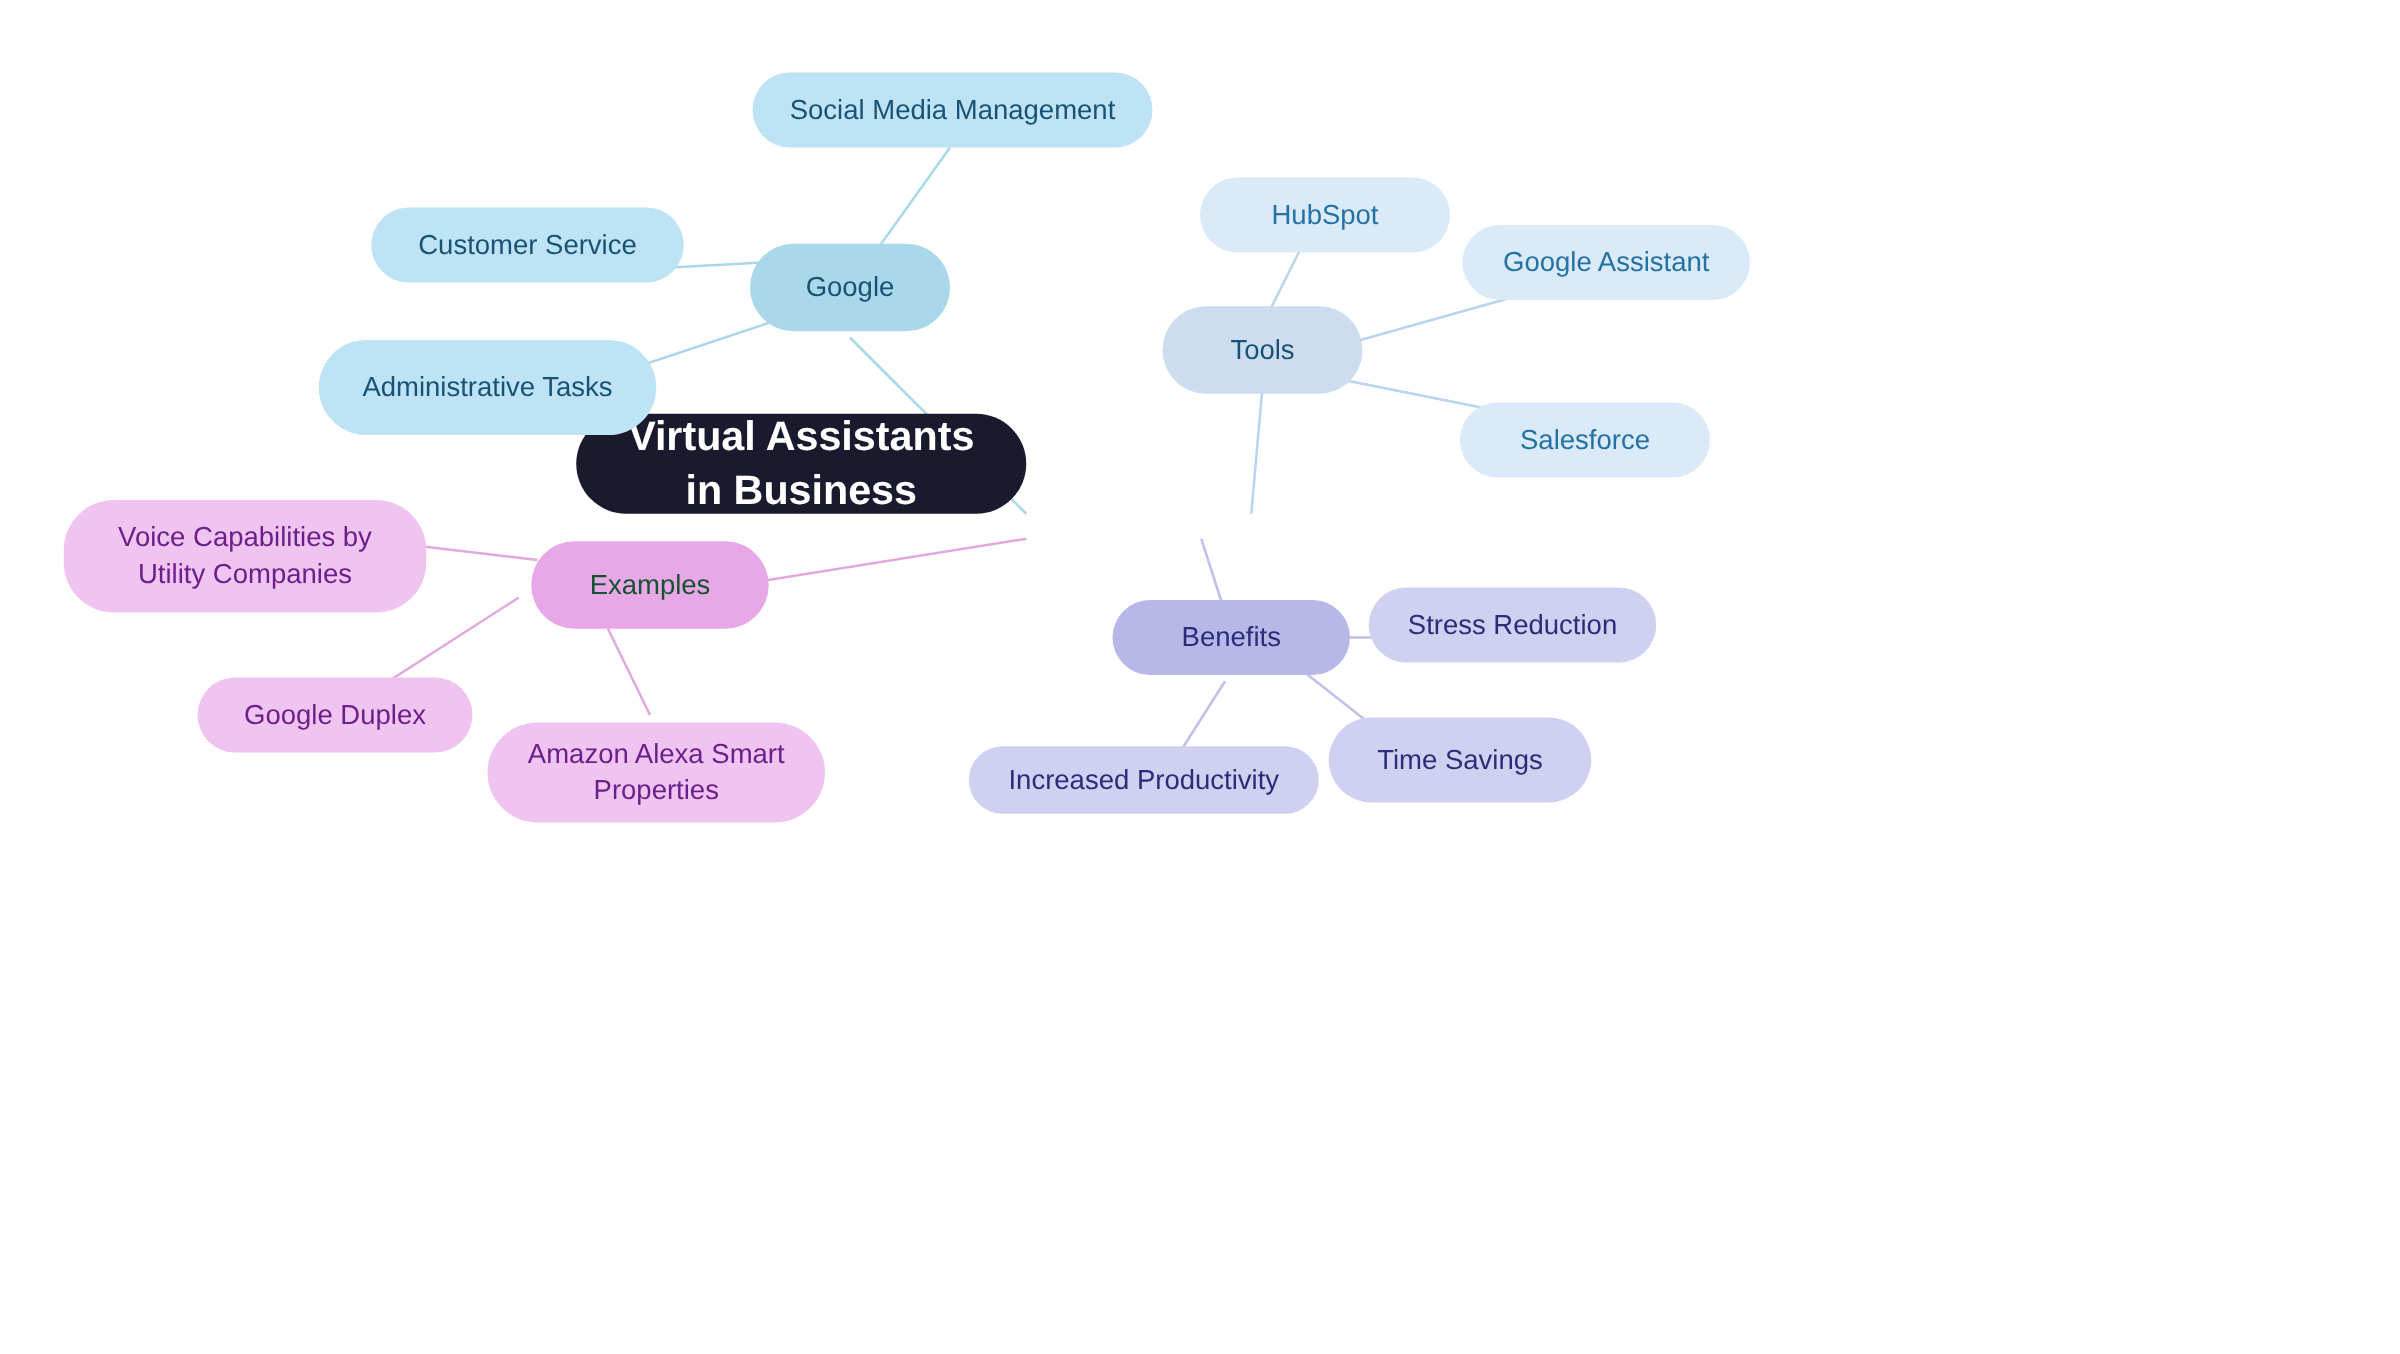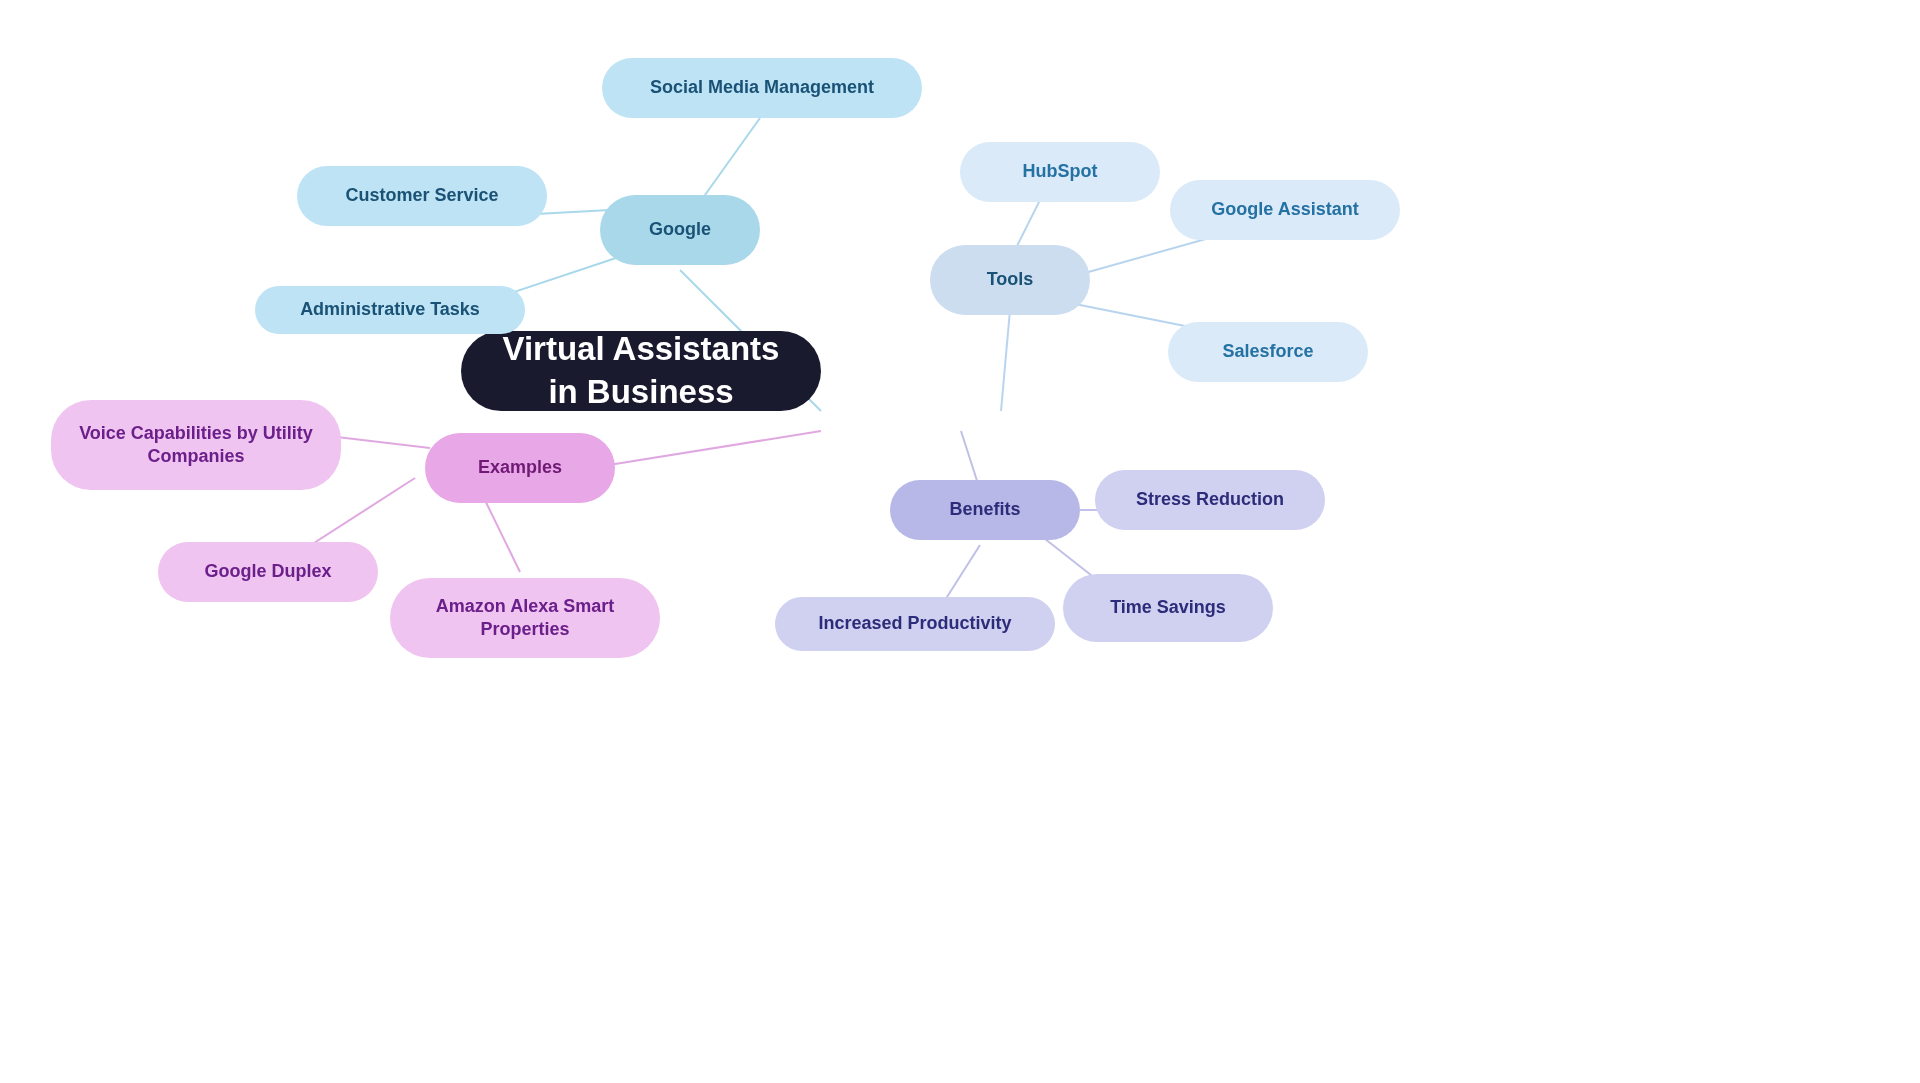"Social Media Management" .node { font-size: 18px -> 22px; font-weight: 700 -> 400 }
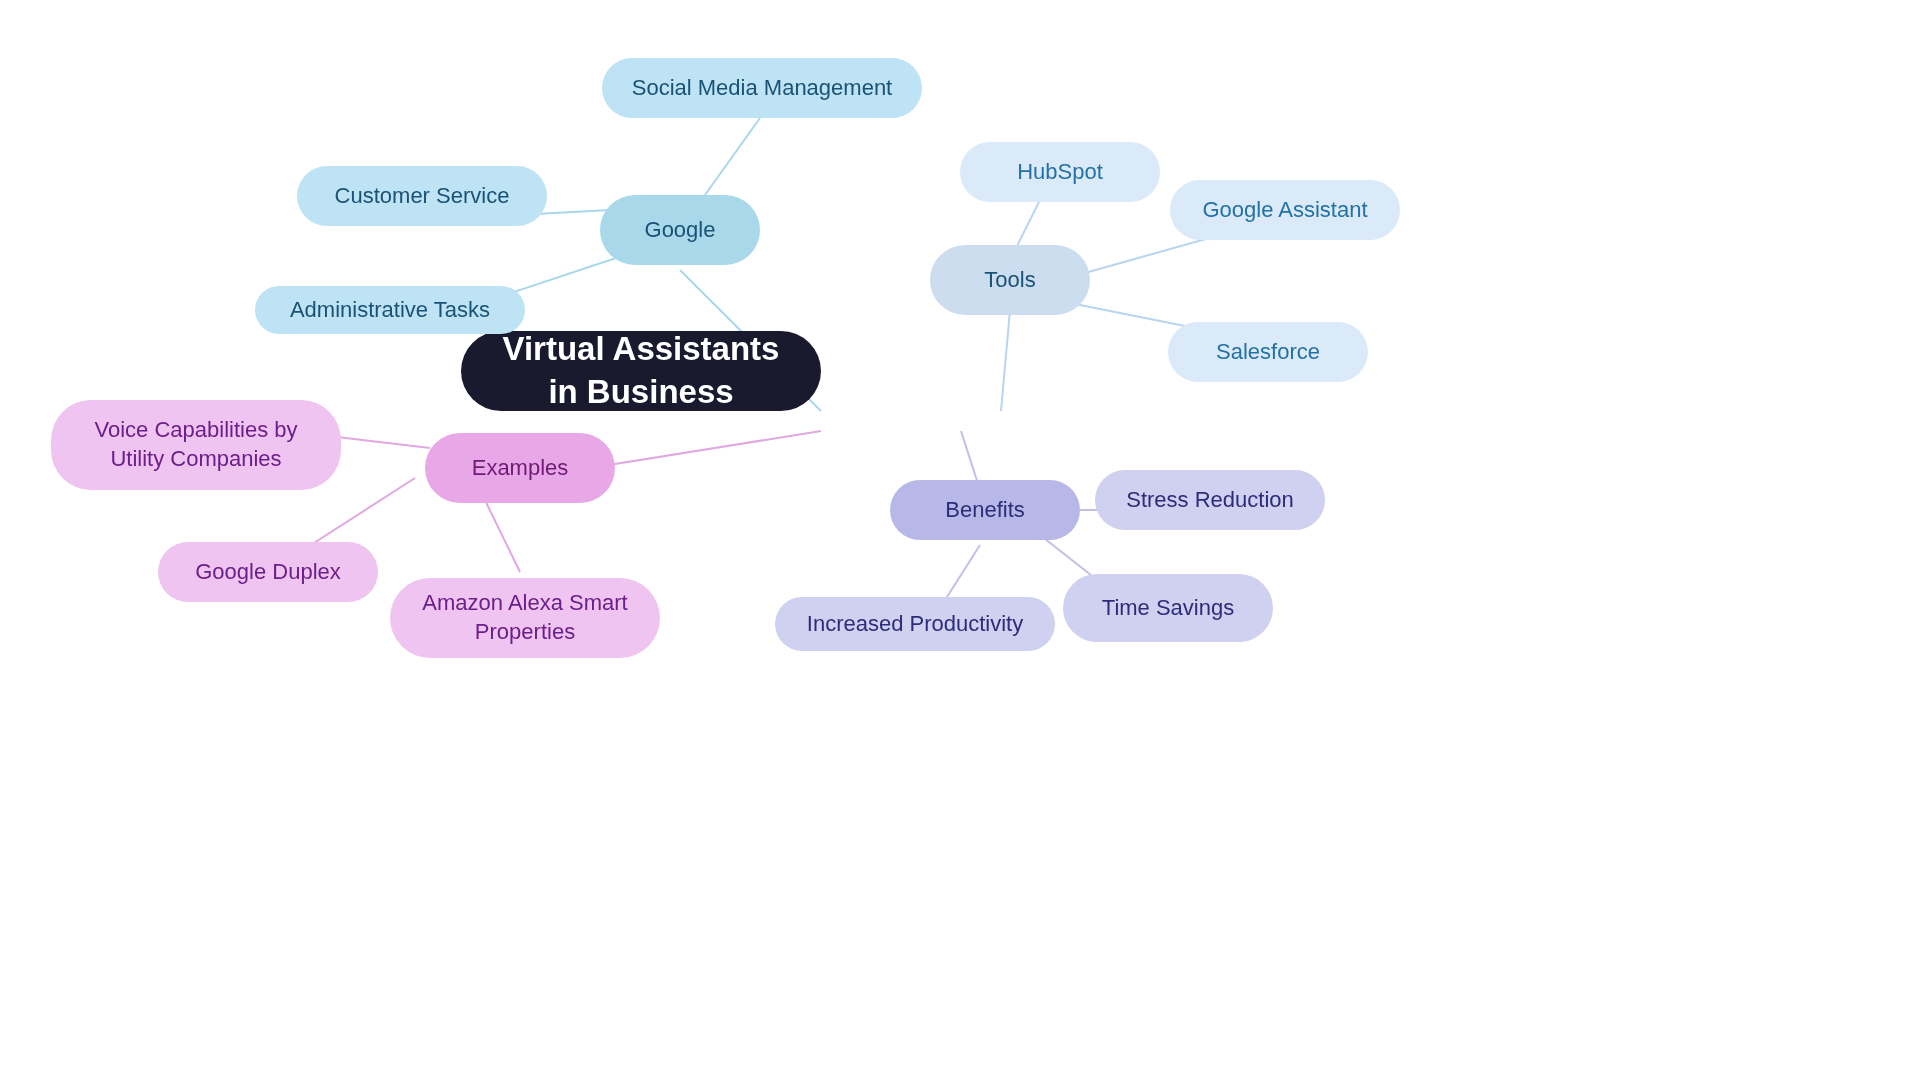"Administrative Tasks" div.node { height: 48px -> 76px }
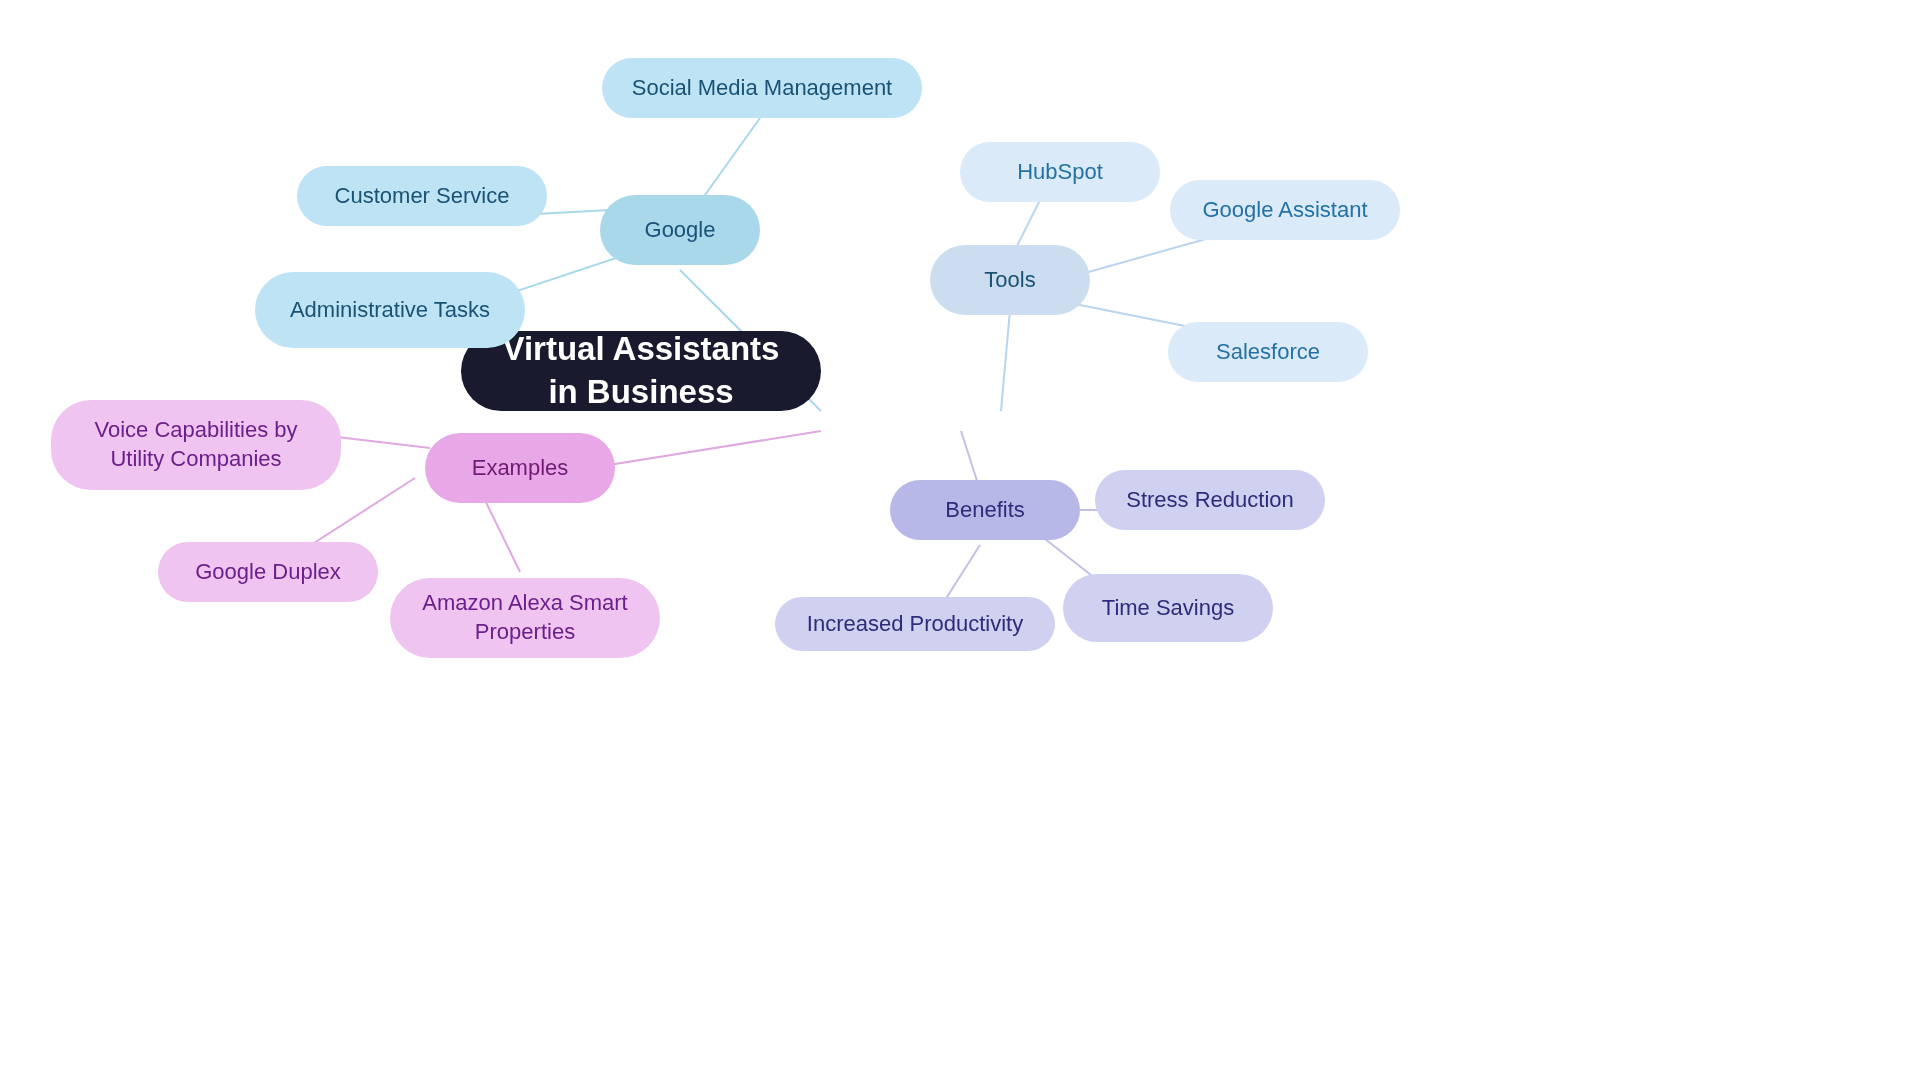"Examples" .node-examples { color: #701a75 -> #14532d }
